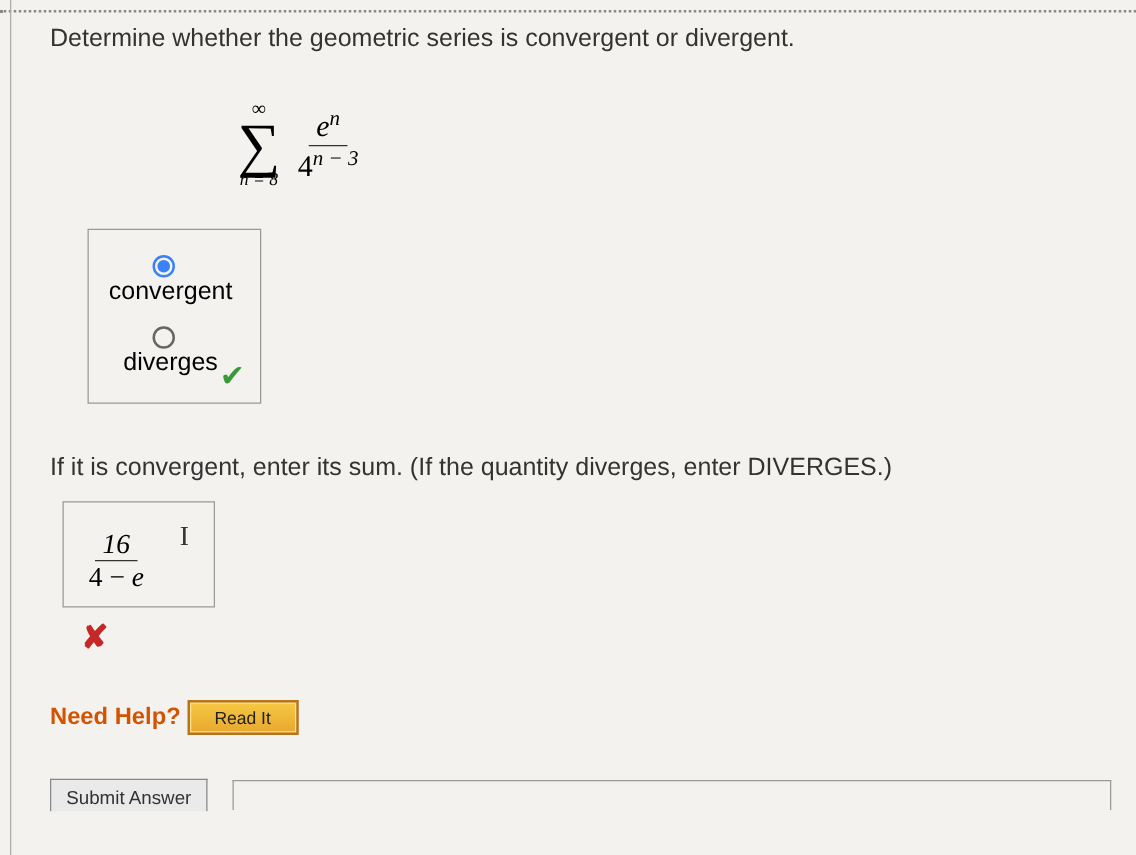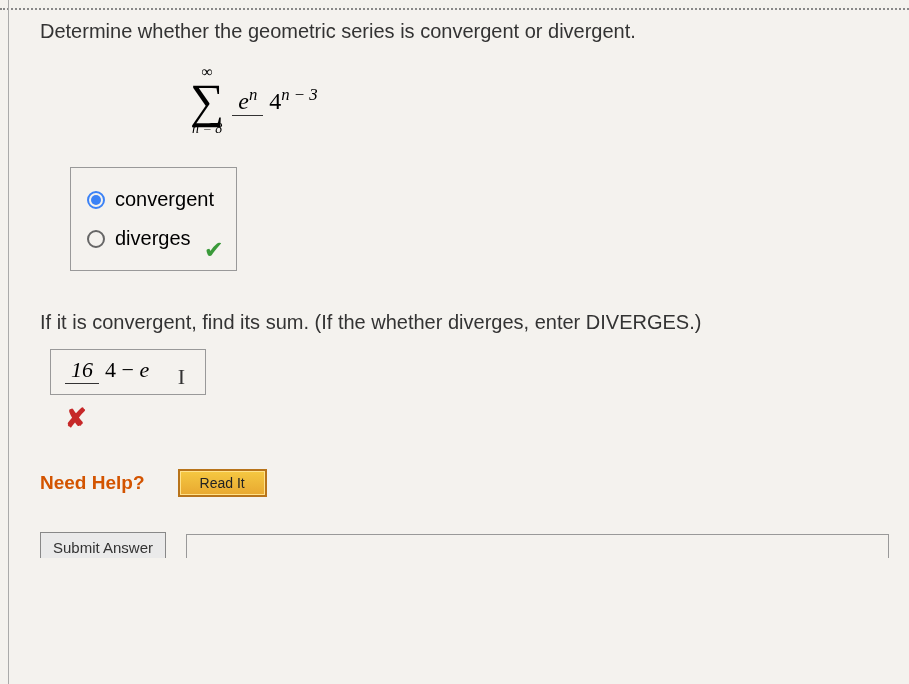"Determine whether the geometric series" .question-text { margin-bottom: 20px -> 36px }
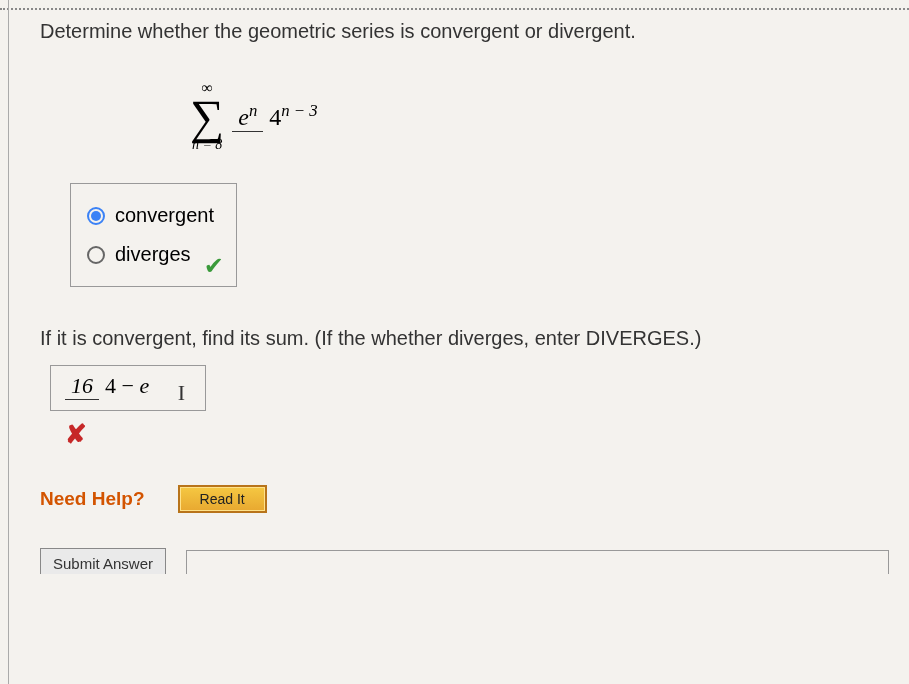"en" .fraction { align-items: flex-start -> center; flex-direction: row -> column }
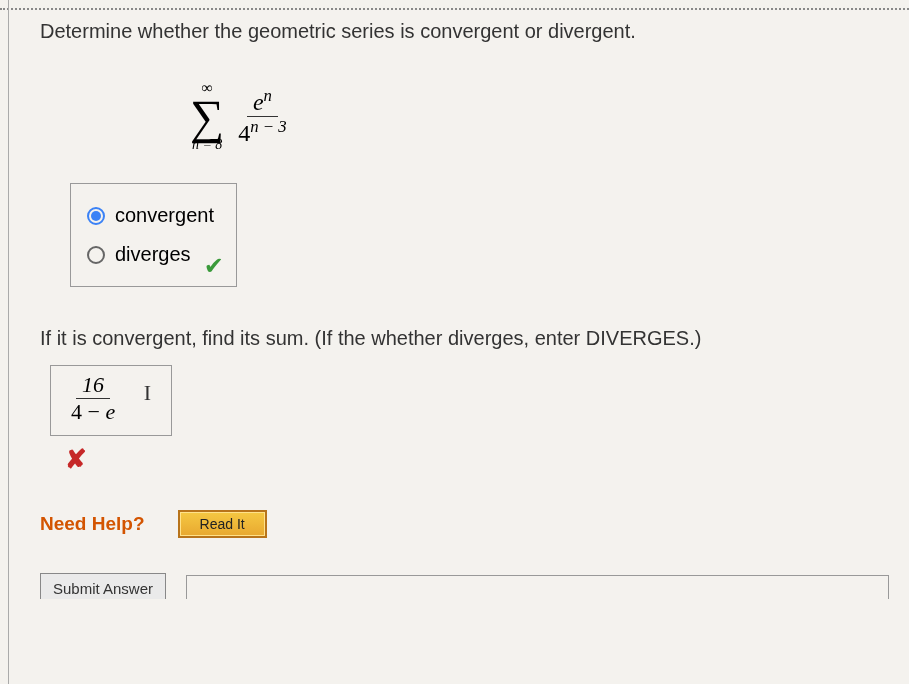"convergent" .radio-item { flex-direction: none -> column }
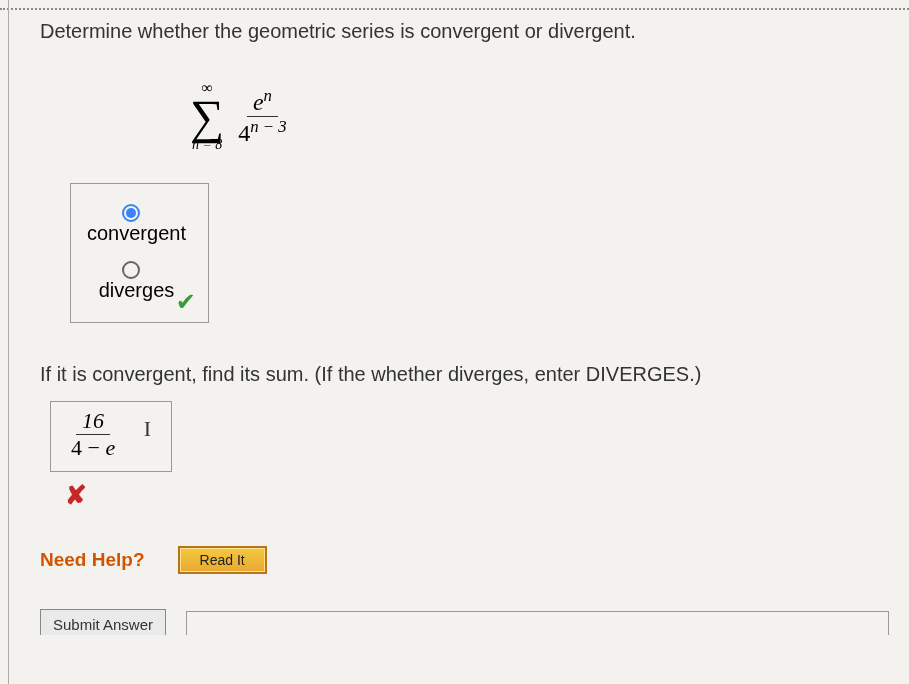"If it is convergent, find" div.followup { text: find its sum. (If the whether -> enter its sum. (If the quantity }
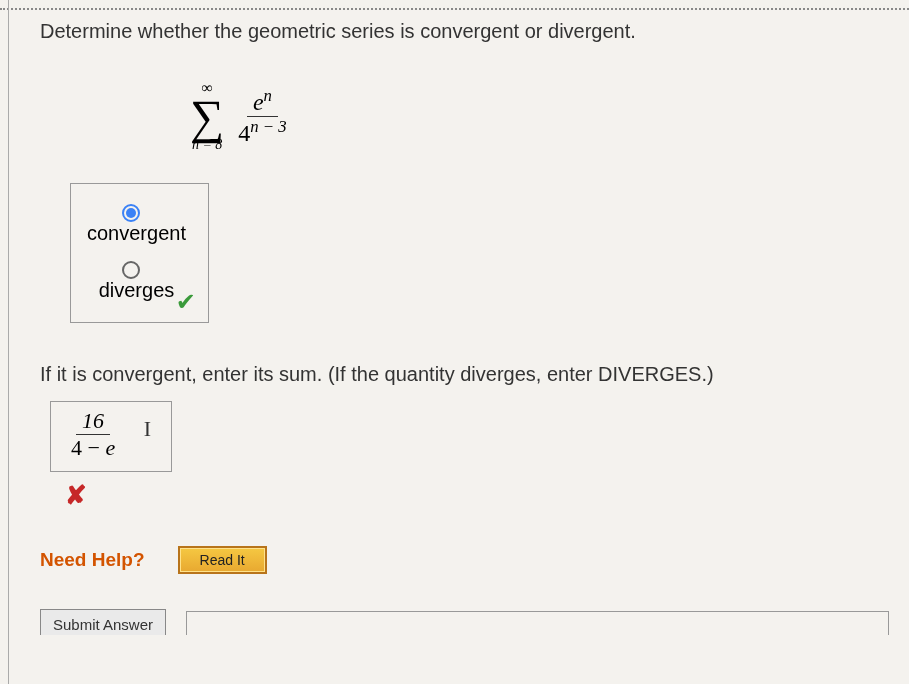"16" .answer-box { padding: 6px 50px 10px 14px -> 20px 50px 10px 14px }
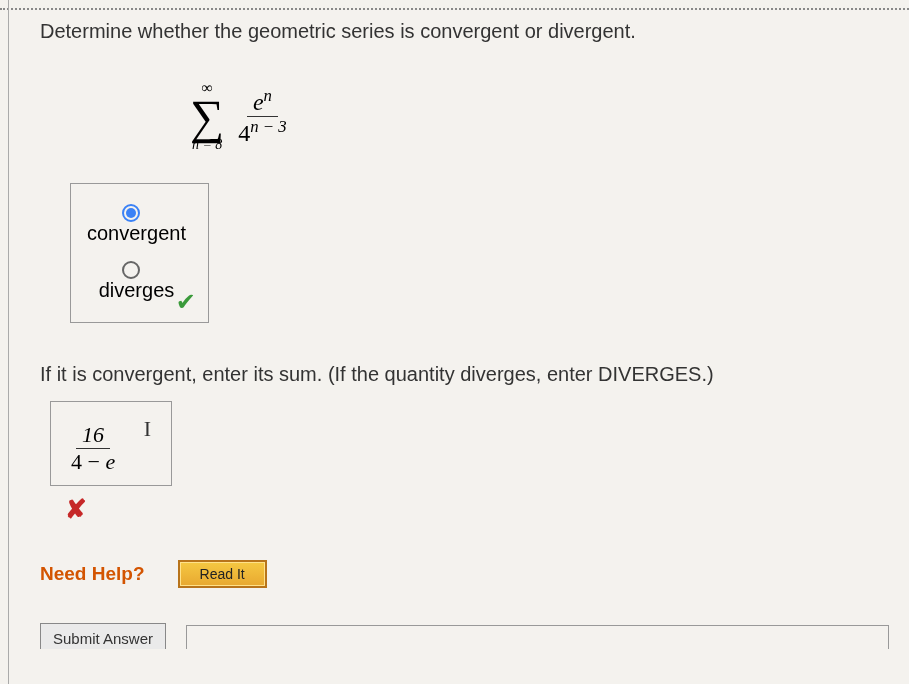"Need Help?" .help-row { gap: 33px -> 5px }
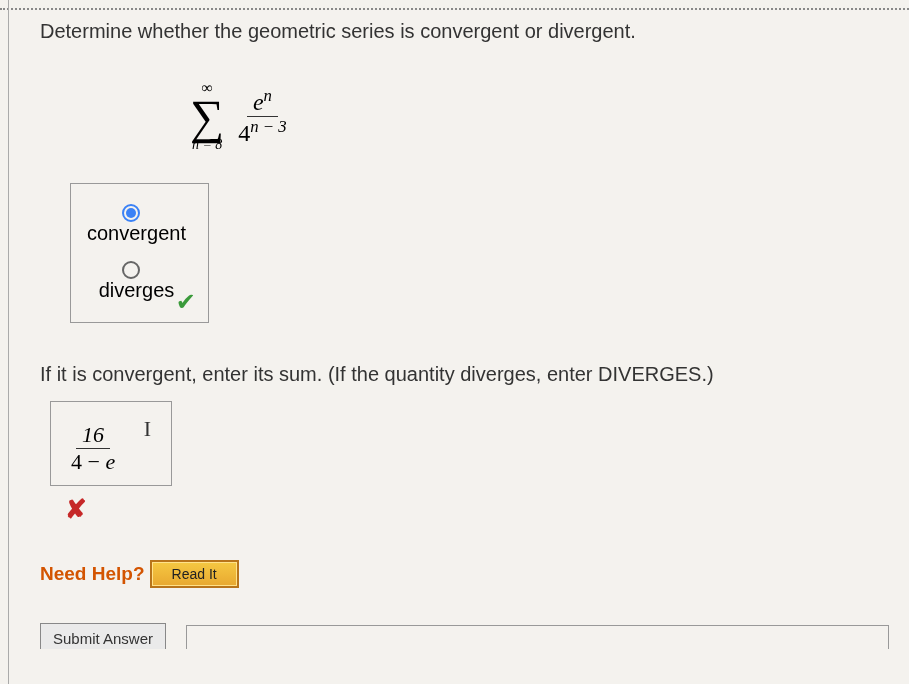"Submit Answer" .submit-row { align-items: flex-end -> center }
